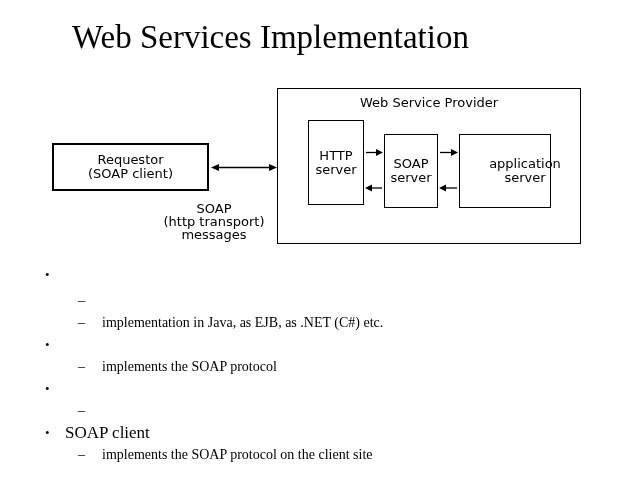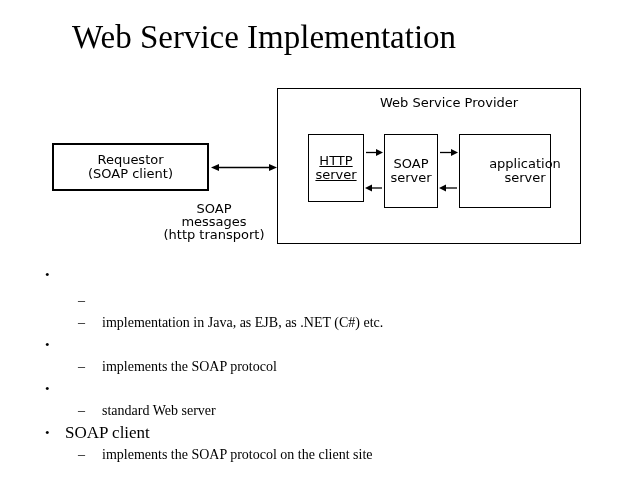"Web Service Implementation" div.title { text: Service -> Services }
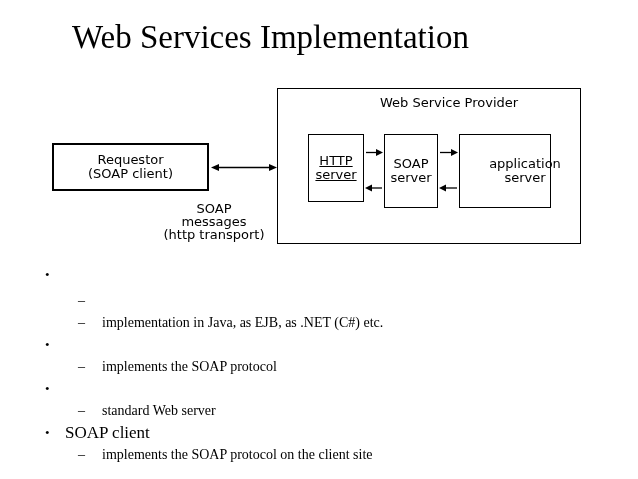"Web Service Provider" #provider-label { padding-left: 20px -> none }
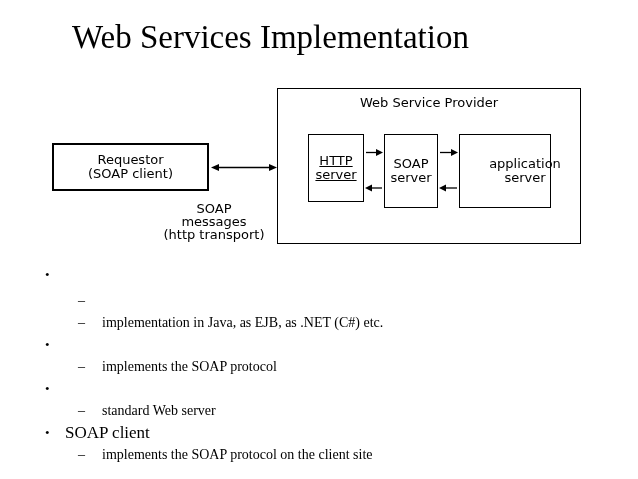"HTTP" #http-box { height: 68px -> 85px; text-decoration: underline -> none; top: 134px -> 120px }
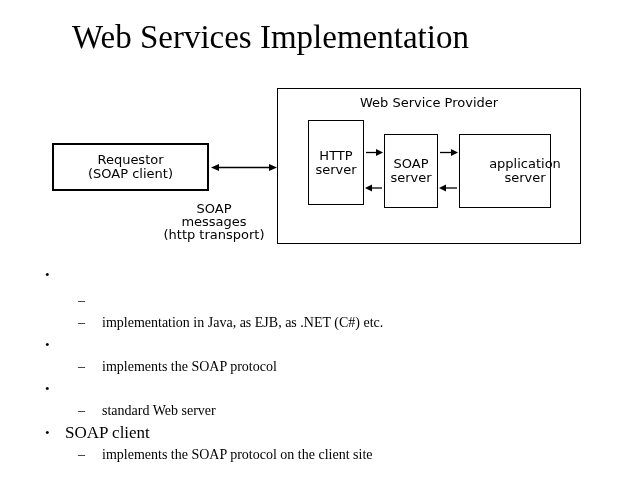"messages" div.nowrap { order: before "(http transport)" -> after "(http transport)" }
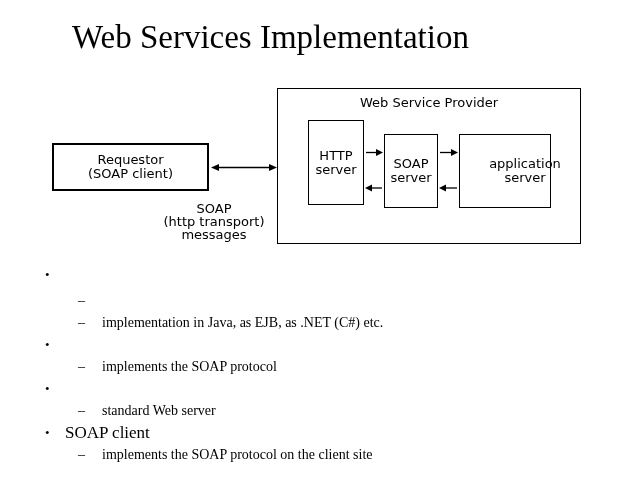"standard Web server" span.nowrap { html: <span>standard Web server</span> -> none }
